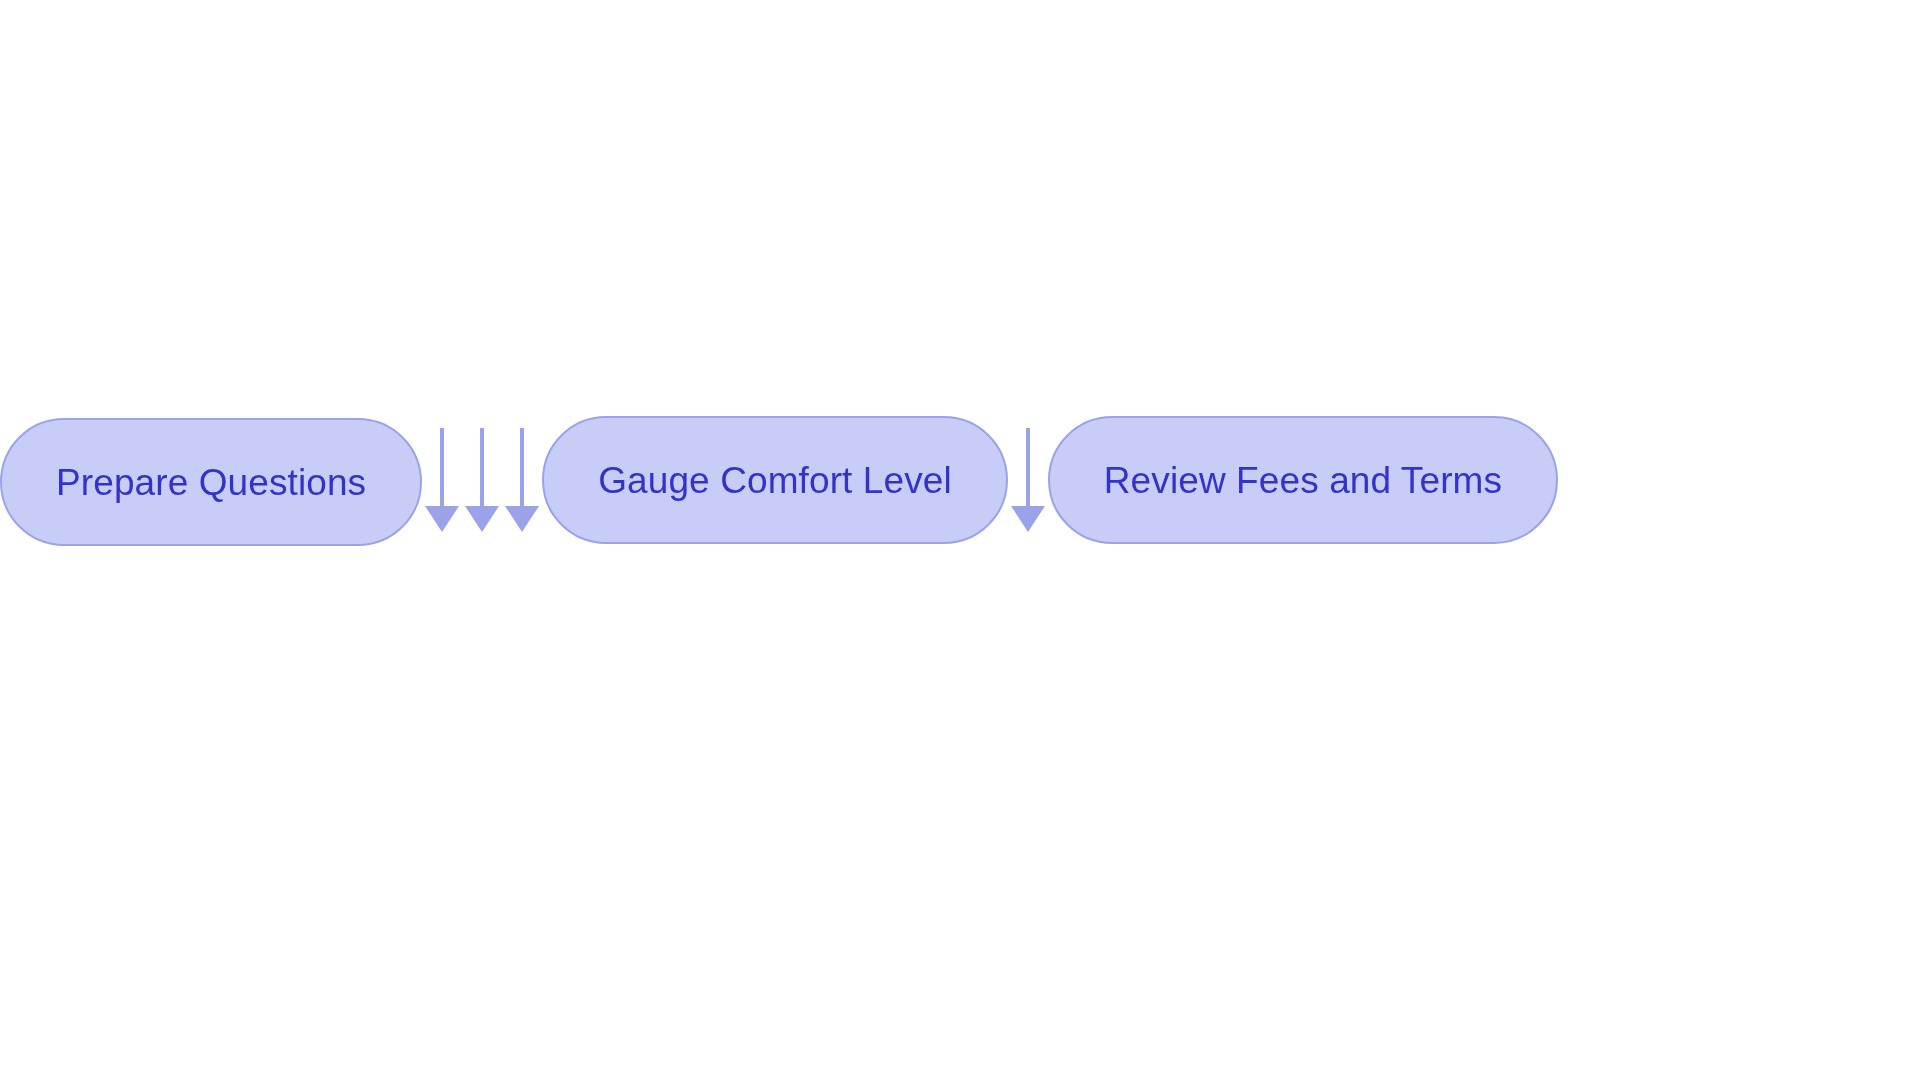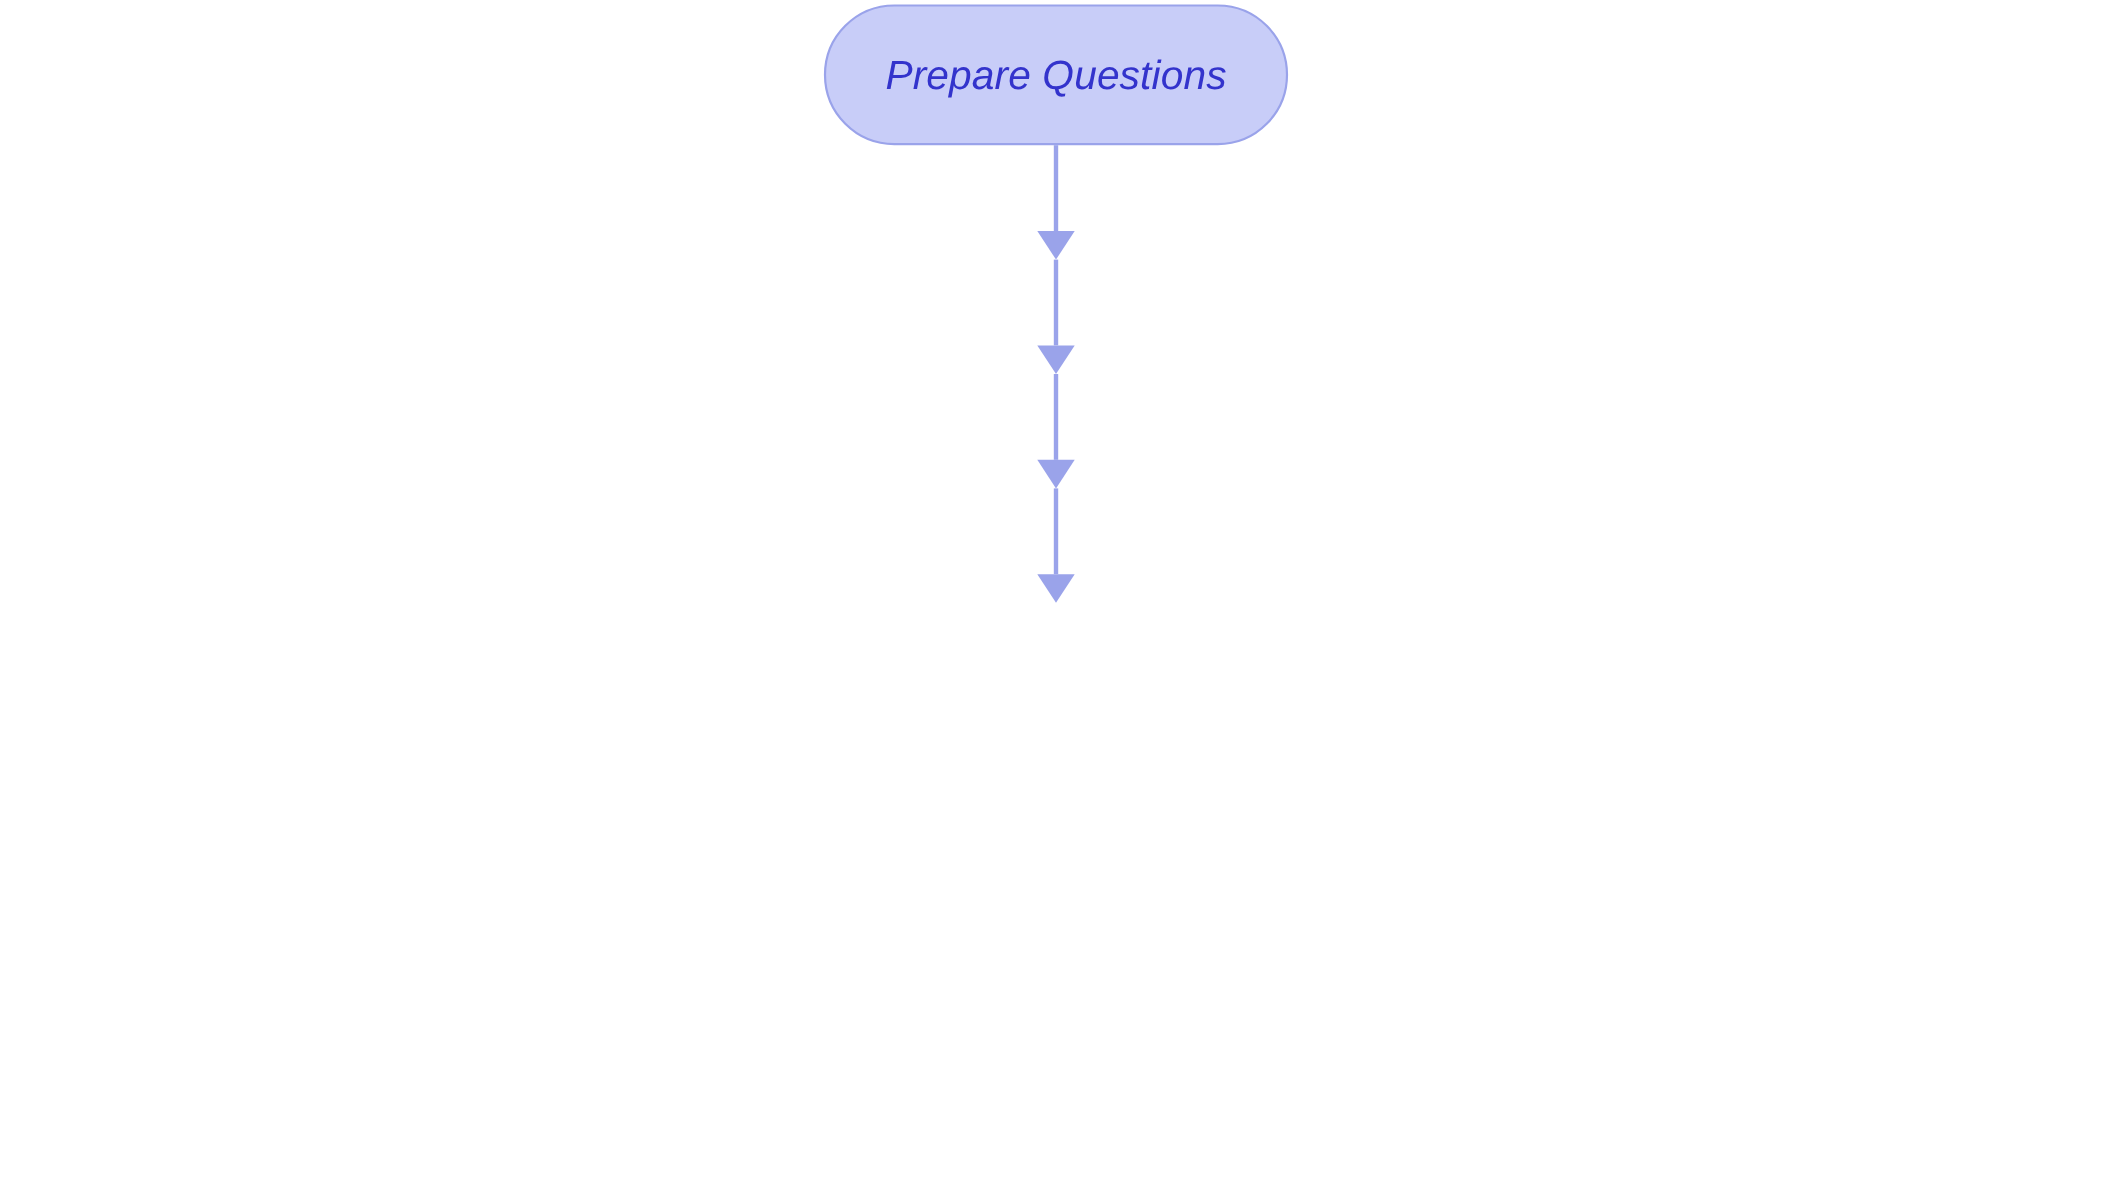"Prepare Questions" .flow-column { flex-direction: column -> row; font-style: italic -> none }
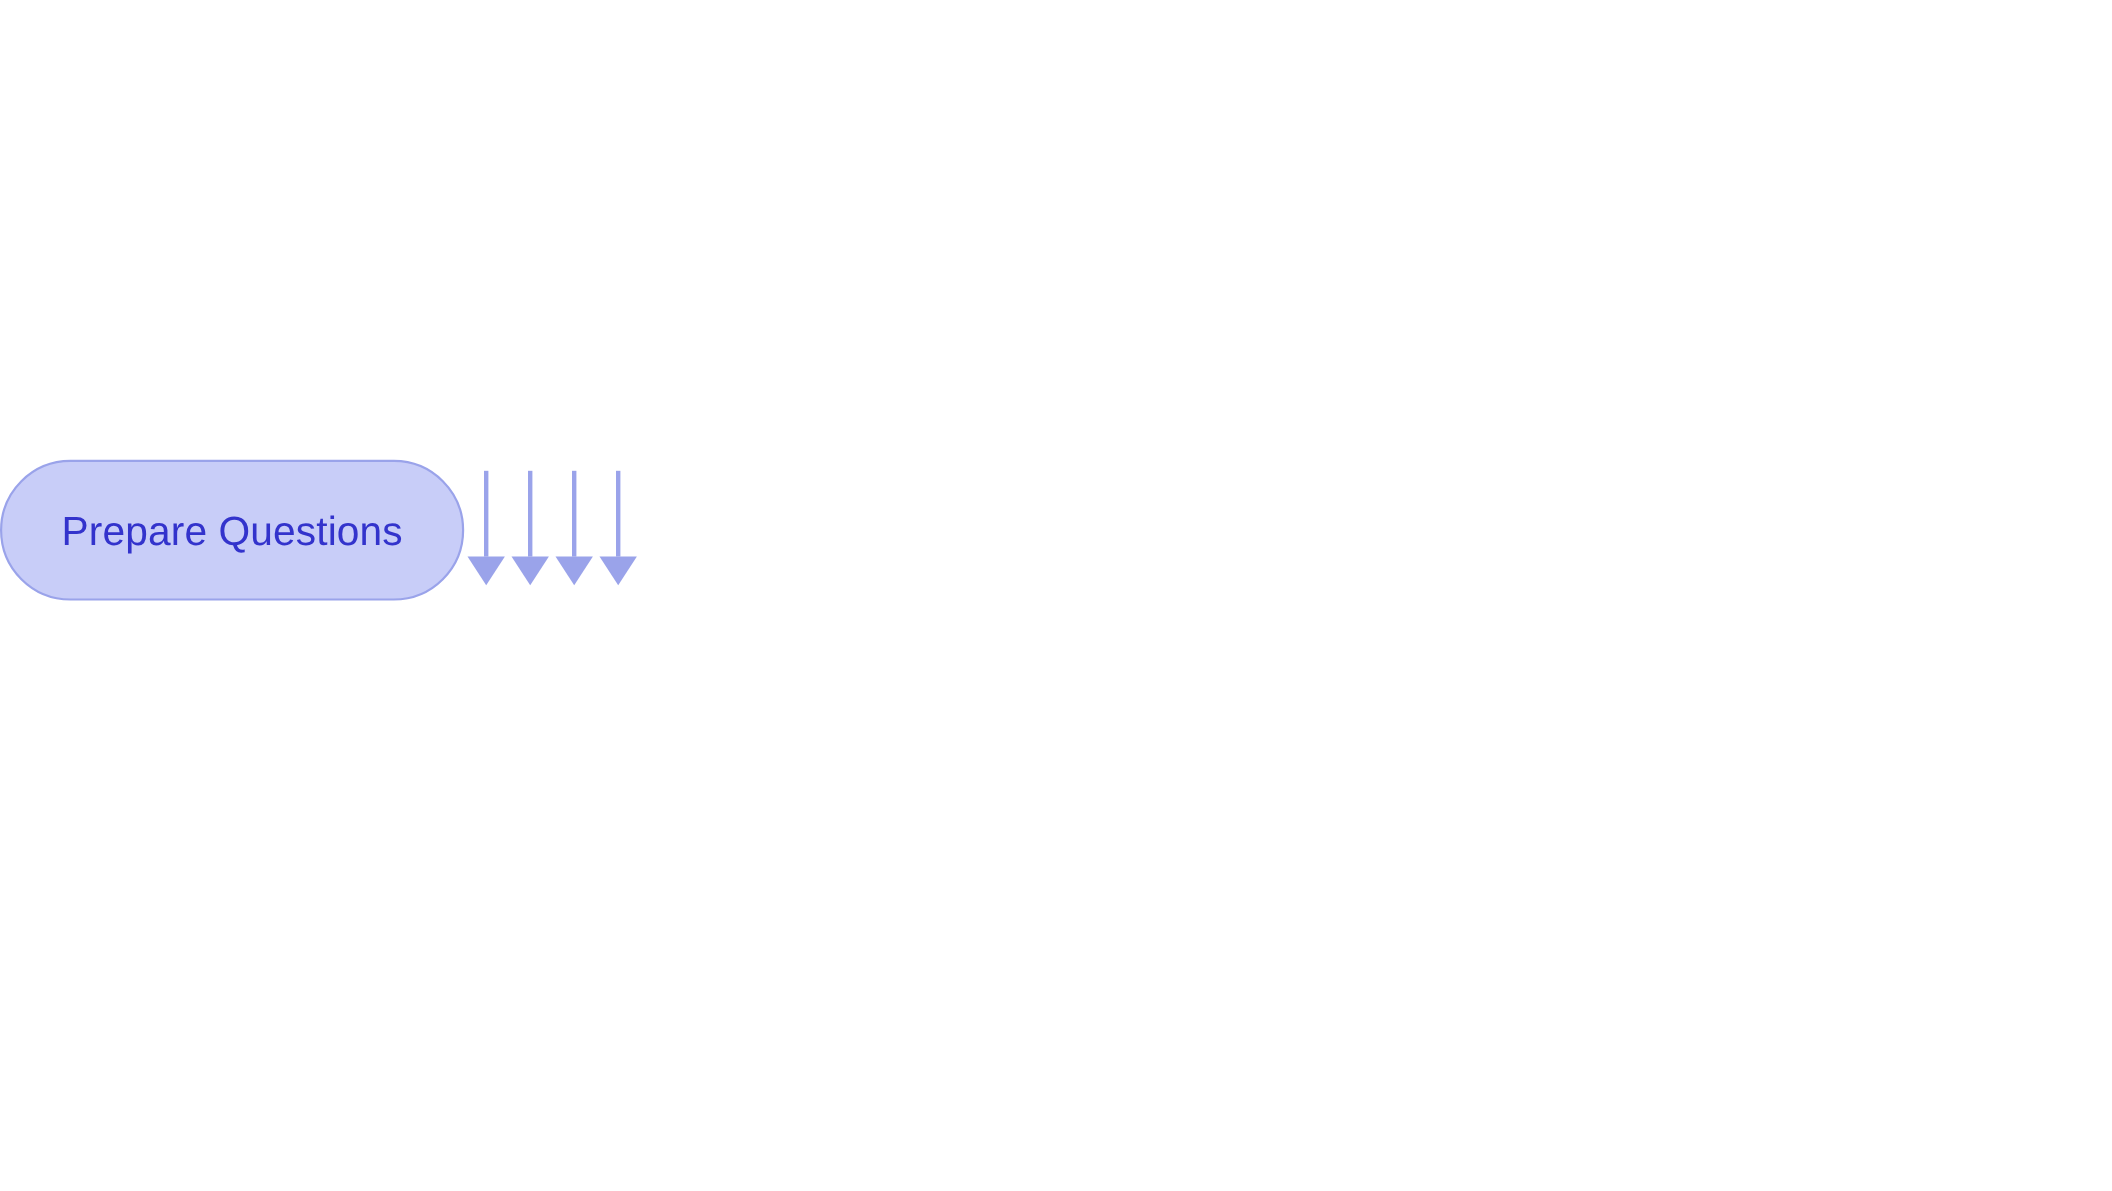"Gauge Comfort Level" div.node { html: none -> <div> <span>Gauge Comfort Level</span> </div> }
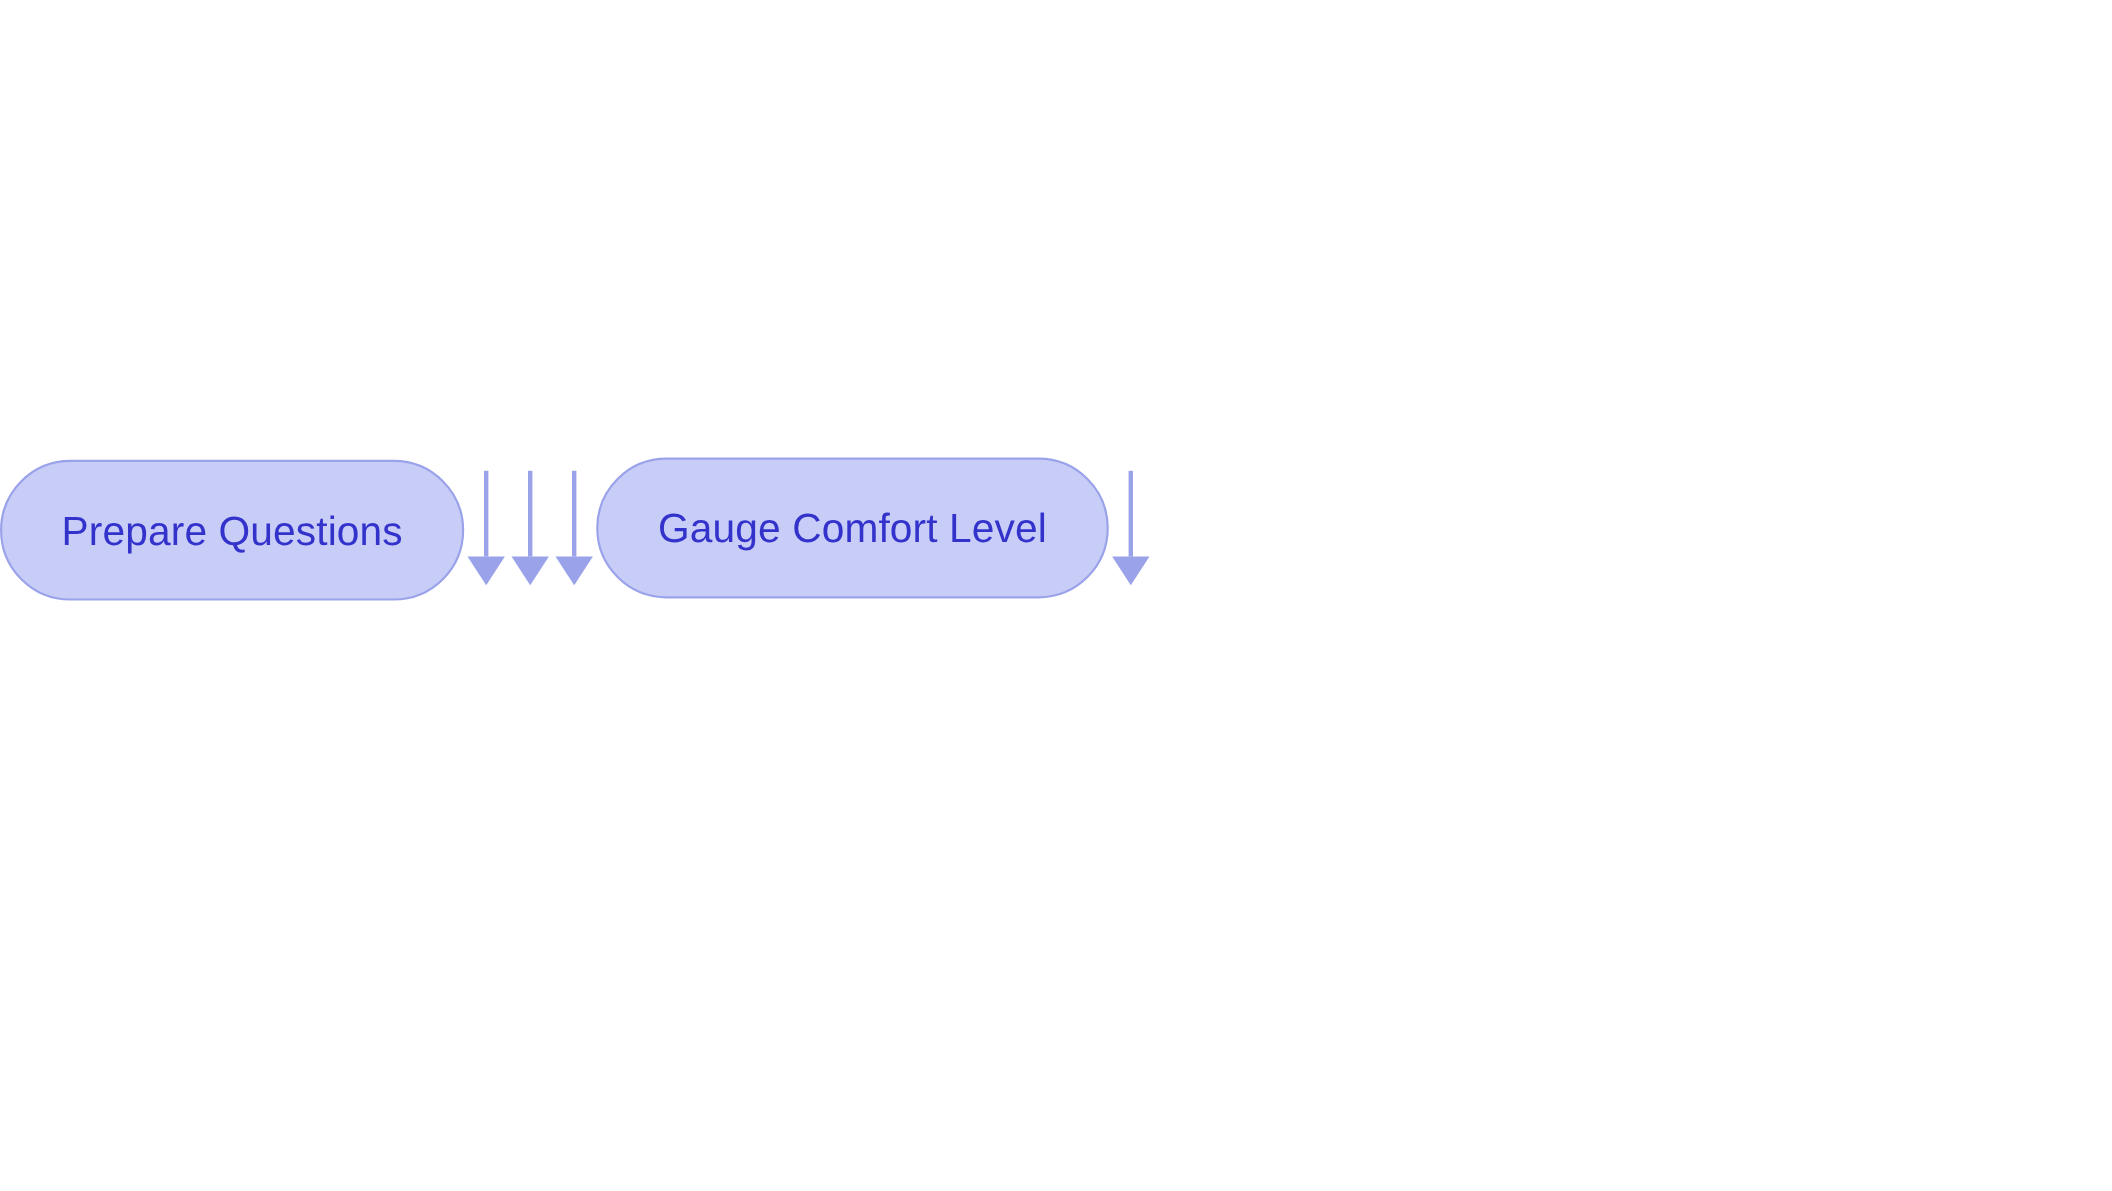"Review Fees and Terms" div.node { html: none -> <div> <span>Review Fees and Terms</span> </div> }
